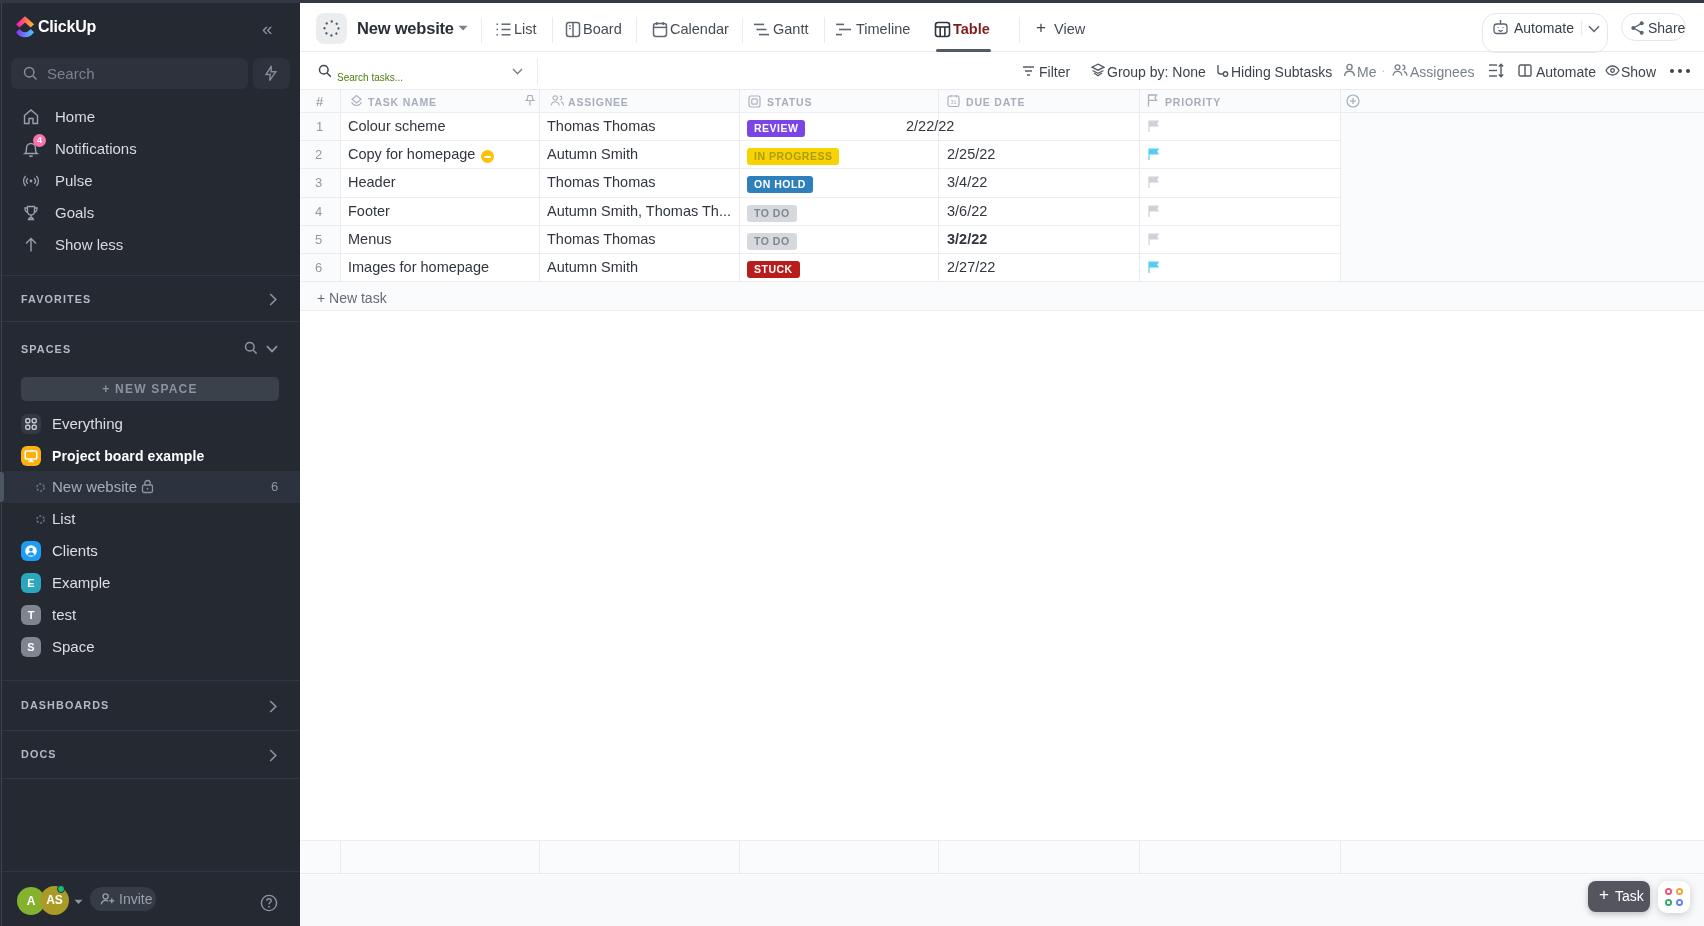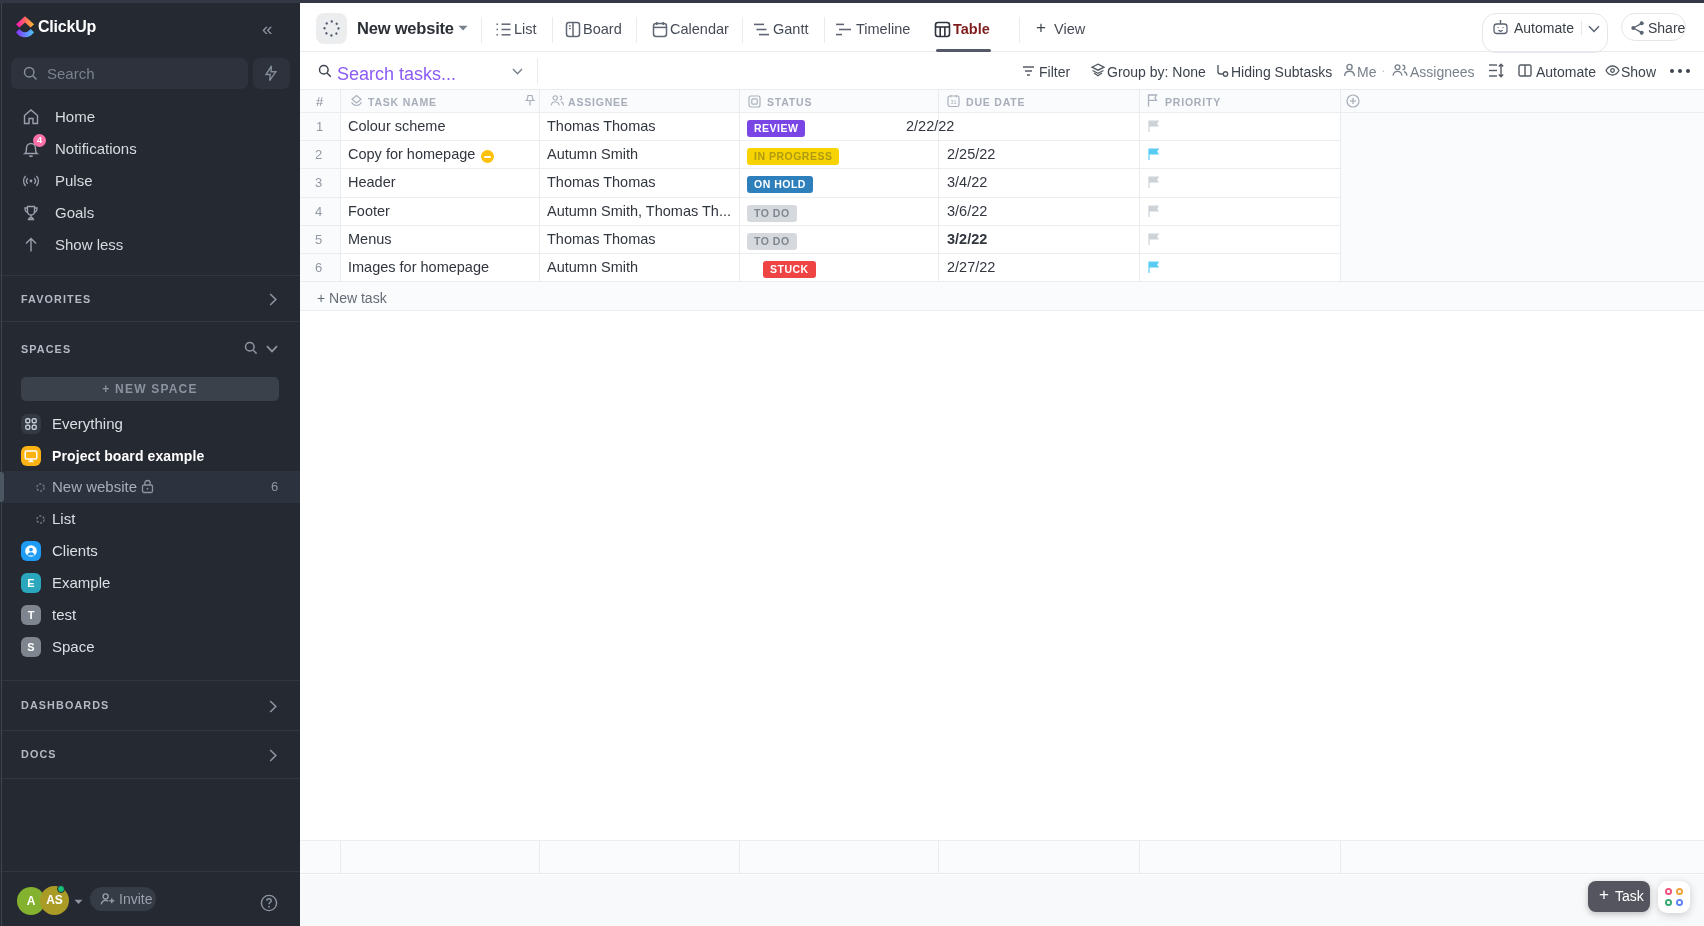"Search tasks..." div.abs { color: #8b5cf6 -> #4d7c0f; font-size: 18px -> 10px; top: 64px -> 72px }
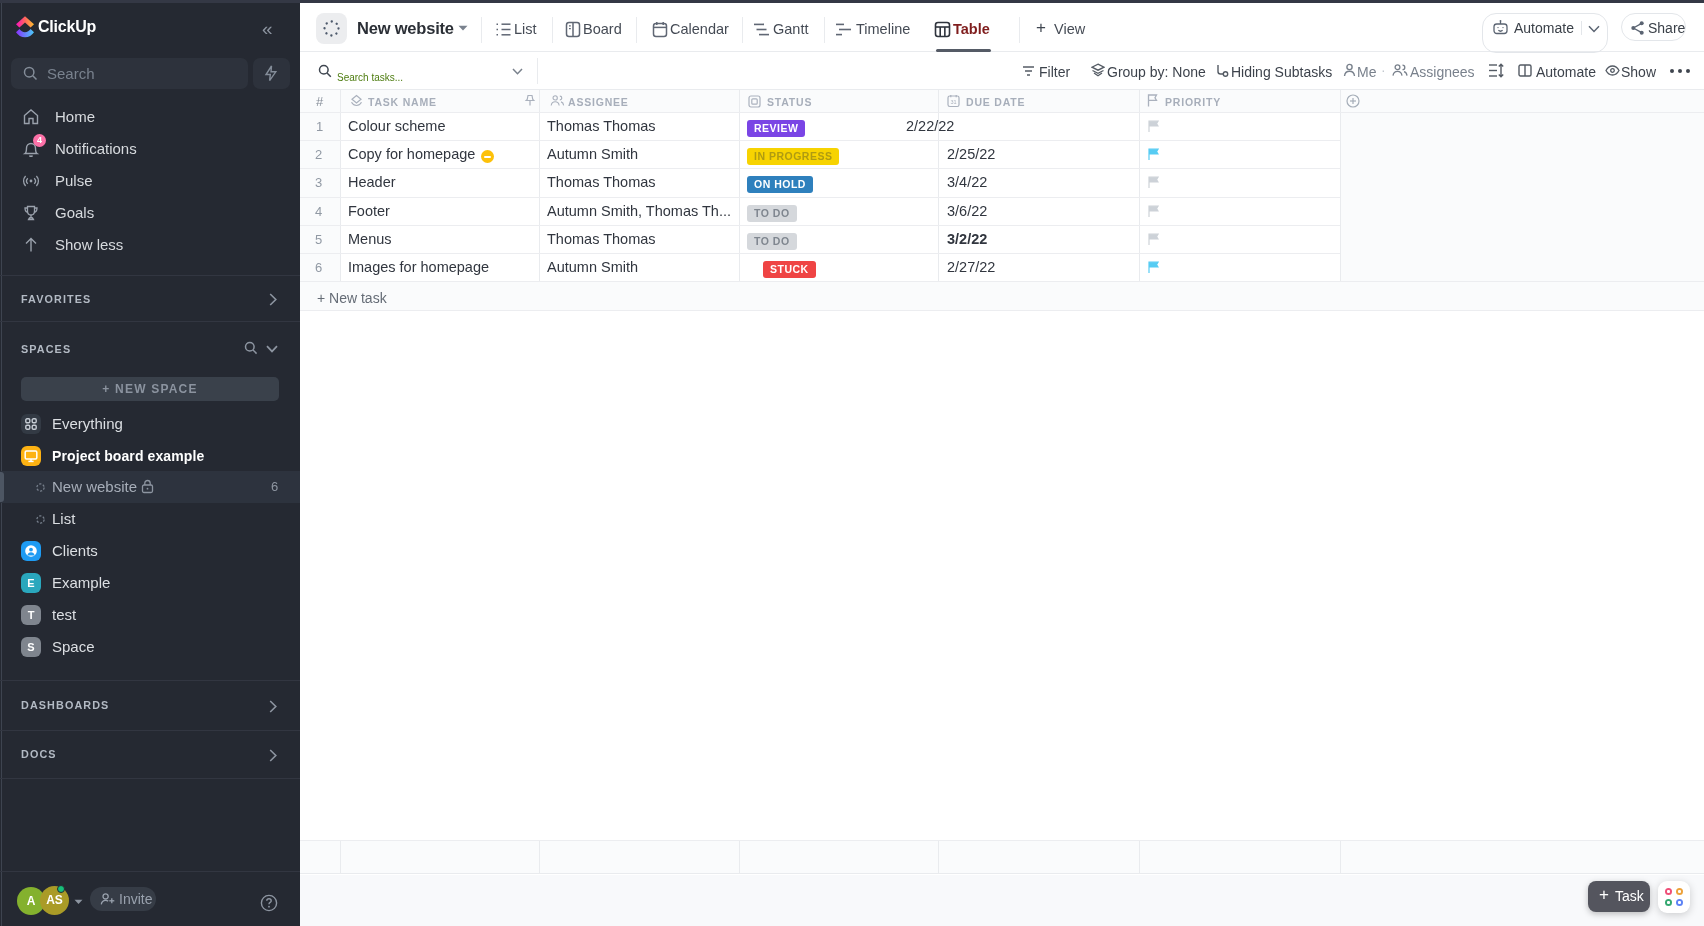"STUCK" div.pill { background: #ef4444 -> #b91c1c; margin-left: 16px -> none }
